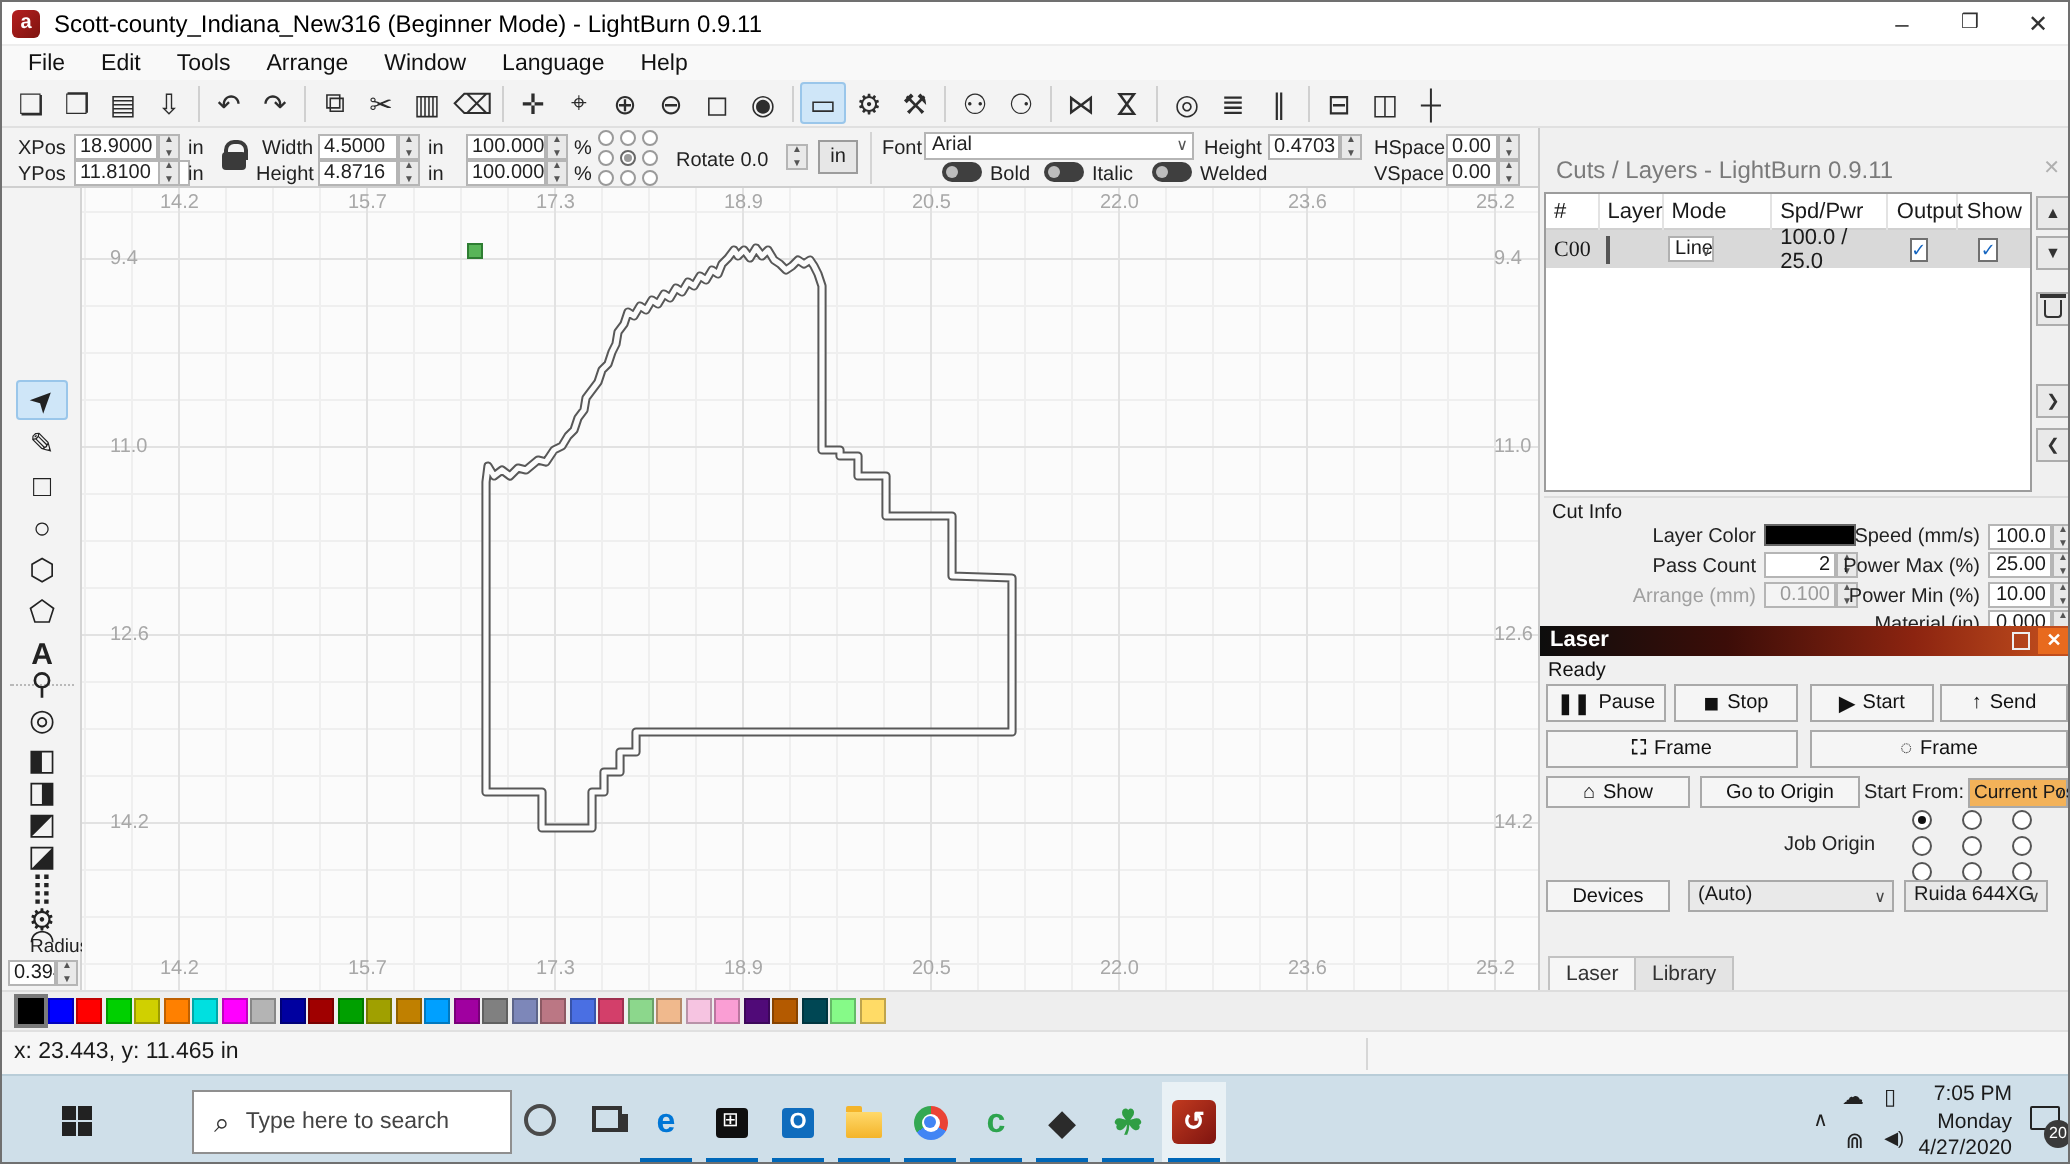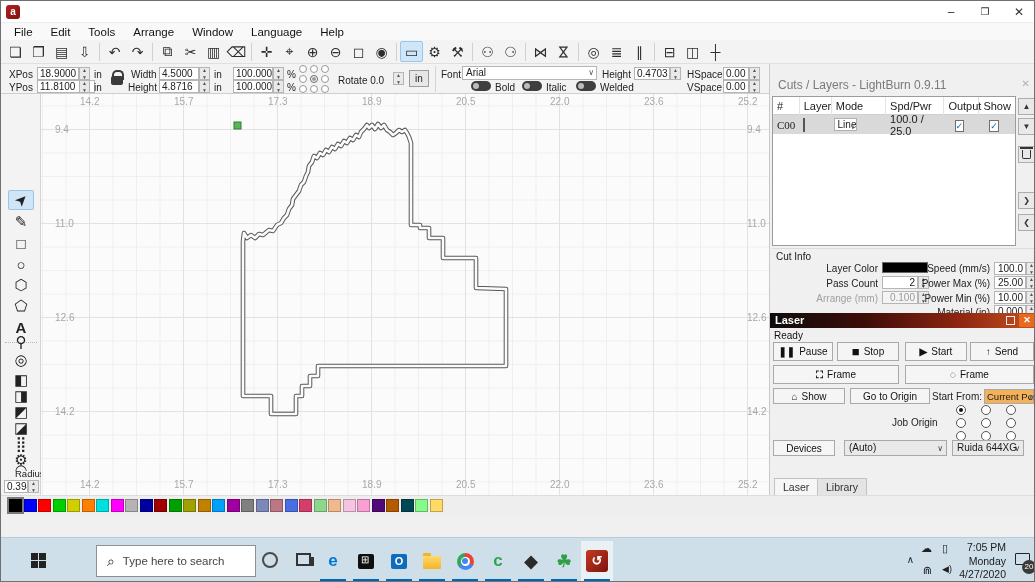"Scott-county_Indiana_New316 (Beginner" div.abs { html: none -> <div>Scott-county_Indiana_New316 (Beginner Mode) - LightBurn 0.9.11</div> }
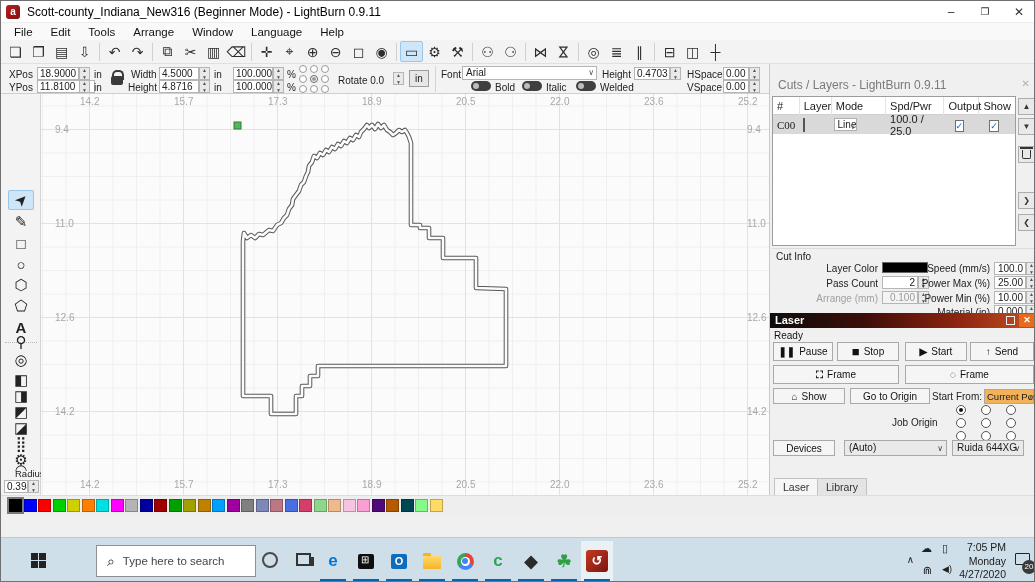"x: 23.443, y: 11.465 in" div.abs { html: none -> <div> <span>x: 23.443, y: 11.465 in</span> <span></span> </div> }
